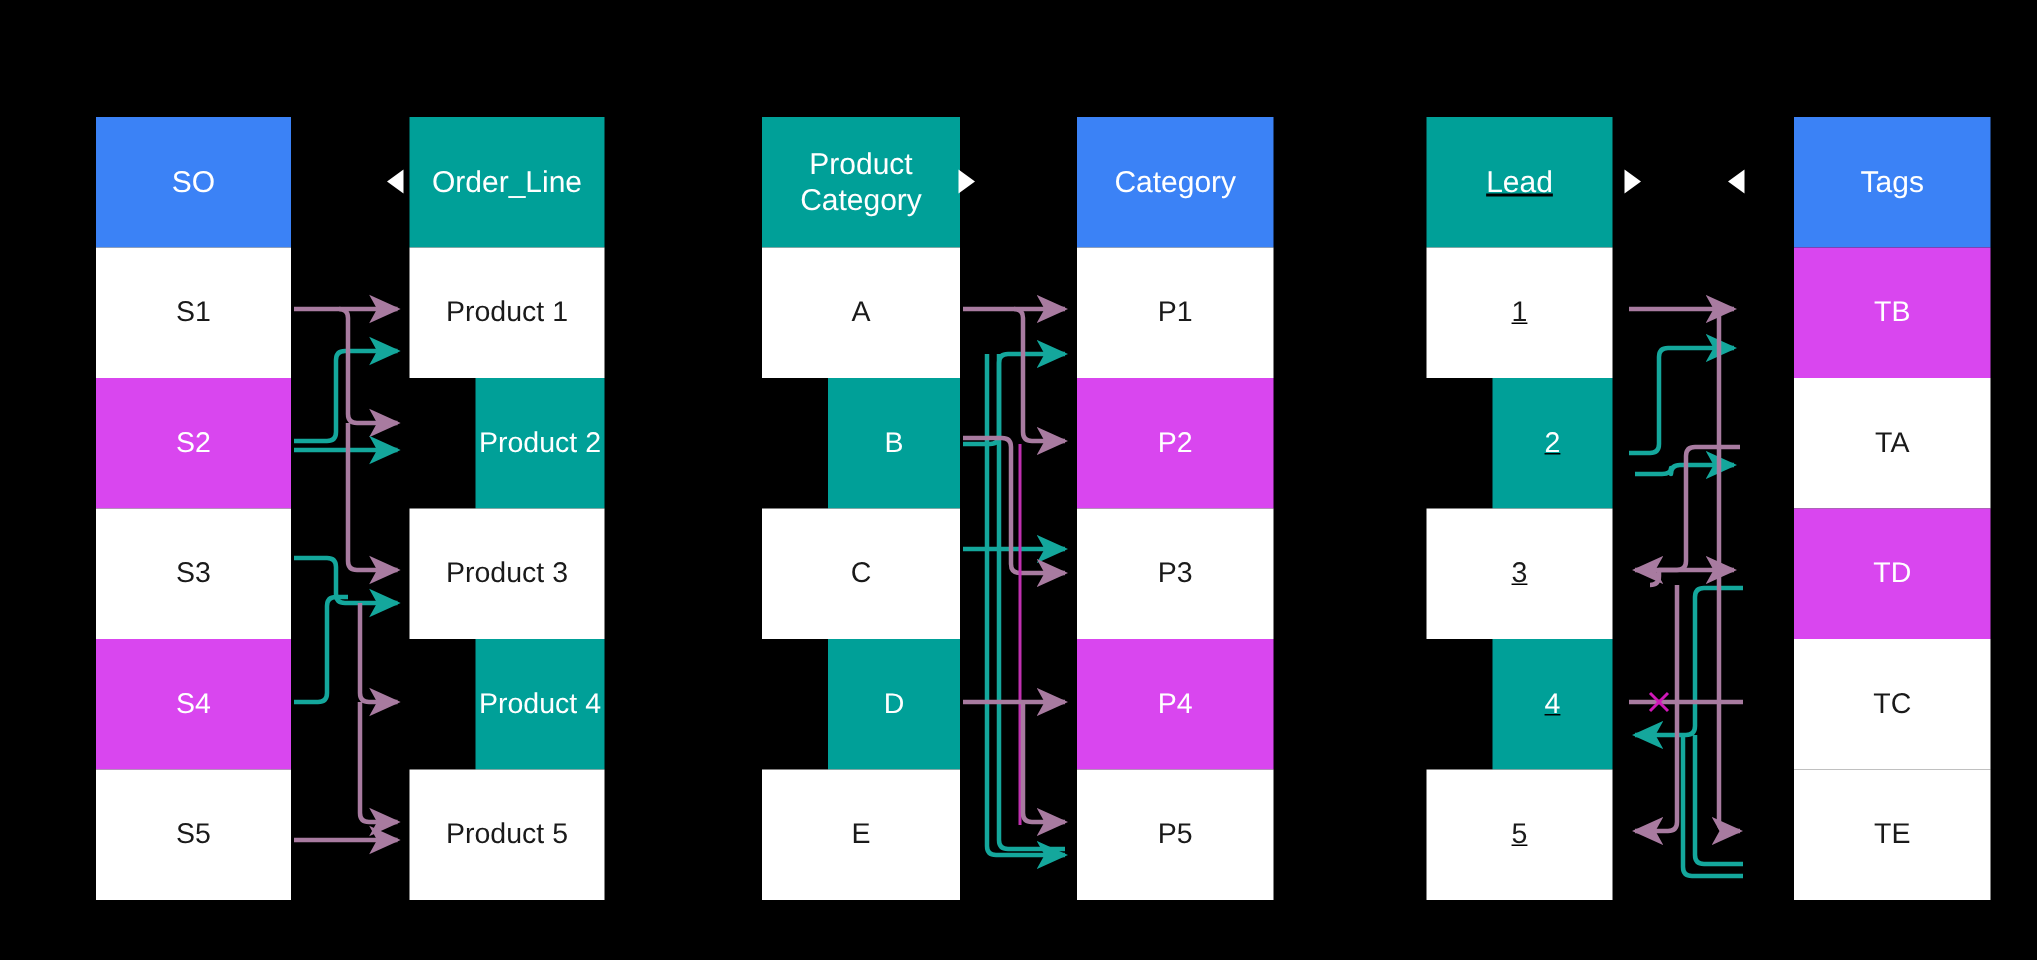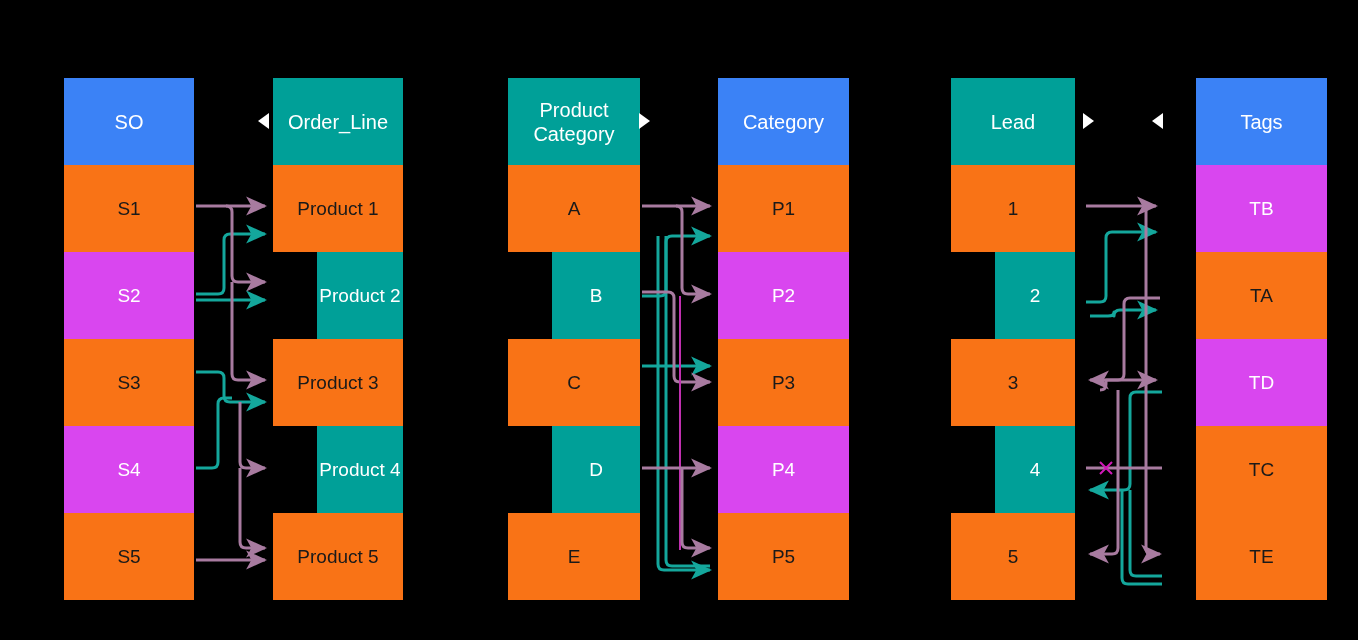"Lead" div.table-box { text-decoration: none -> underline }
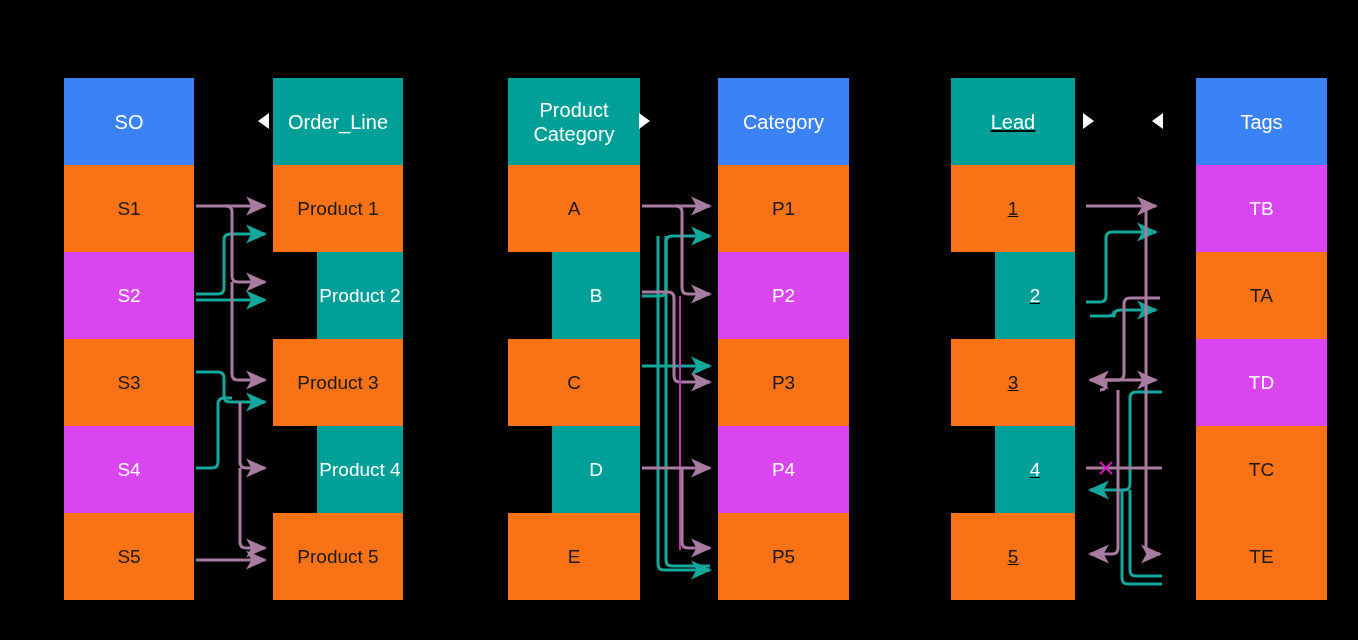"S1" .t-row.plain { background: #f97316 -> #ffffff }
